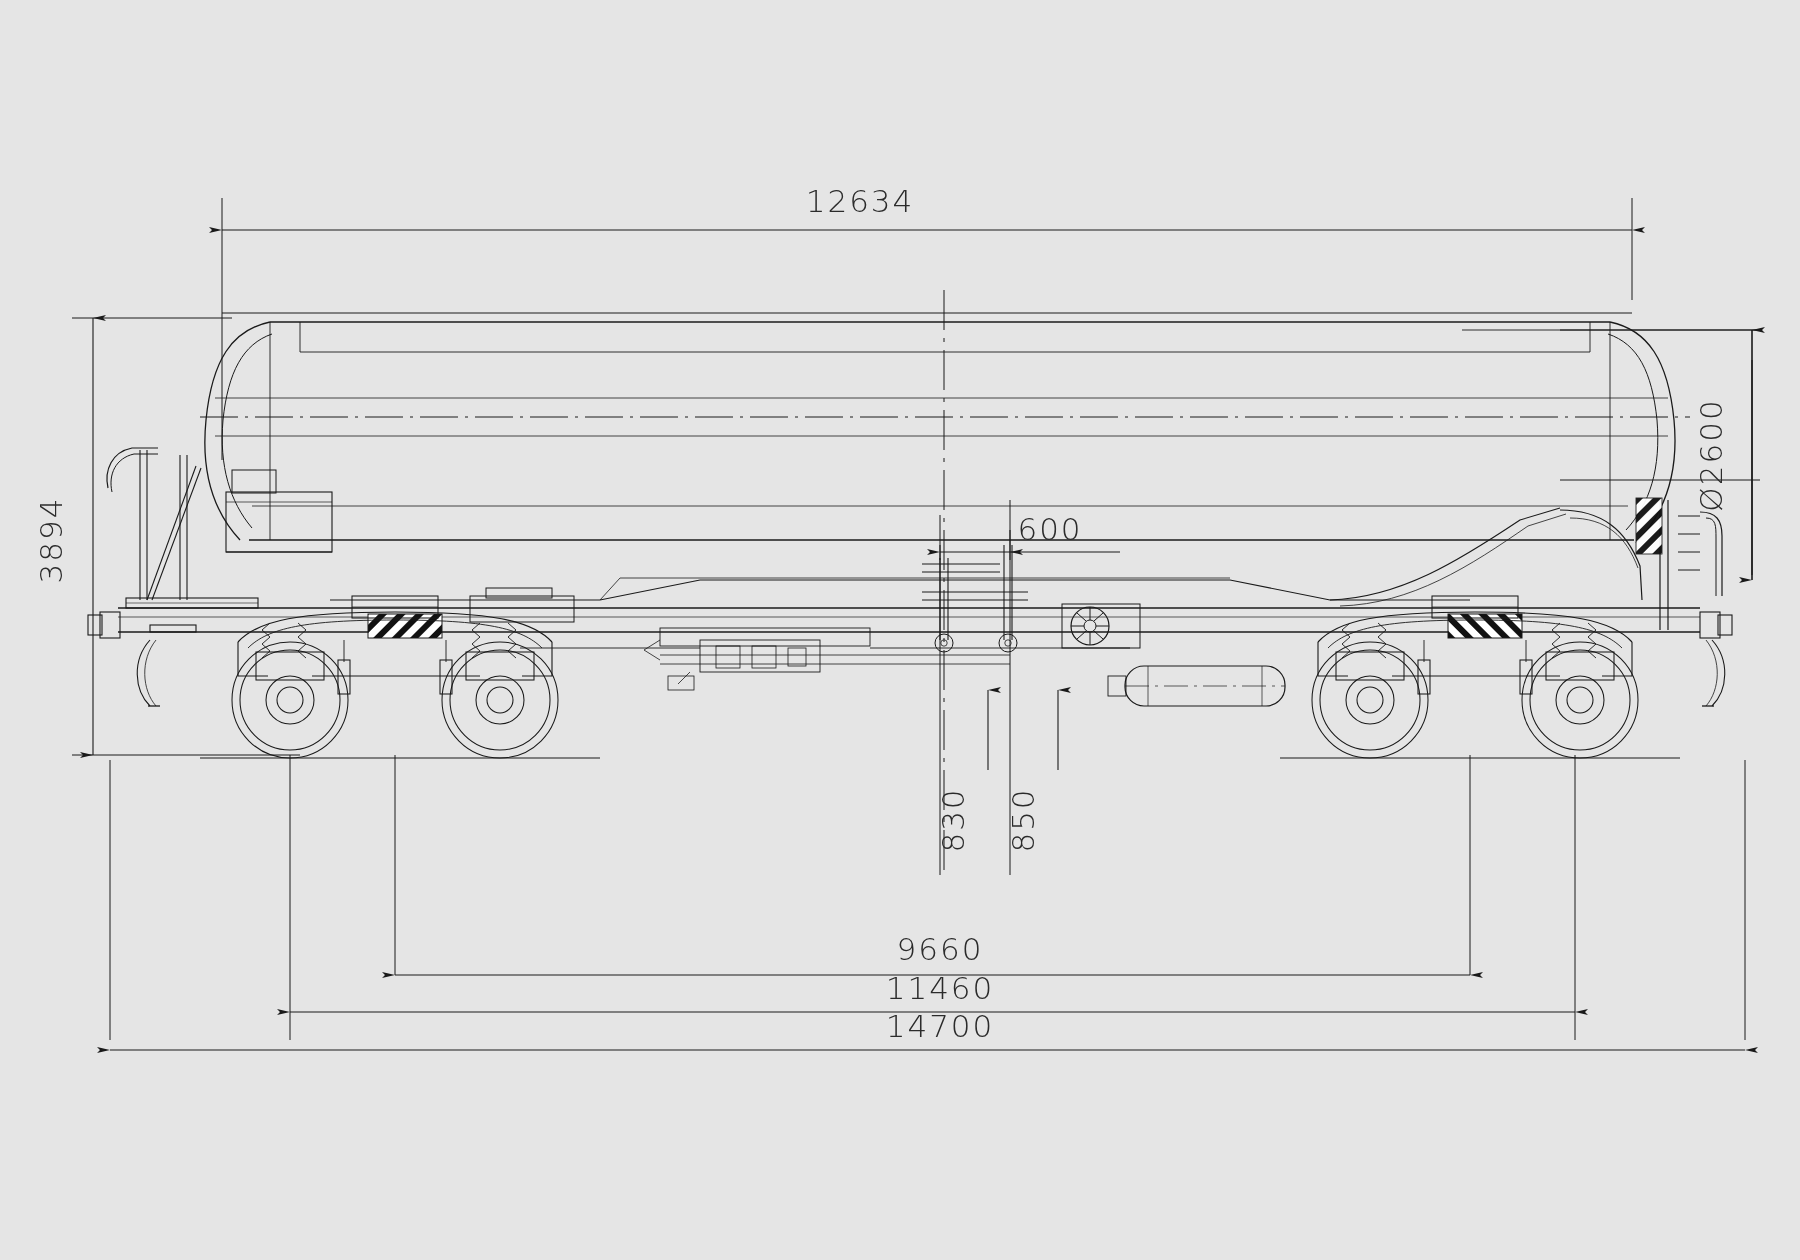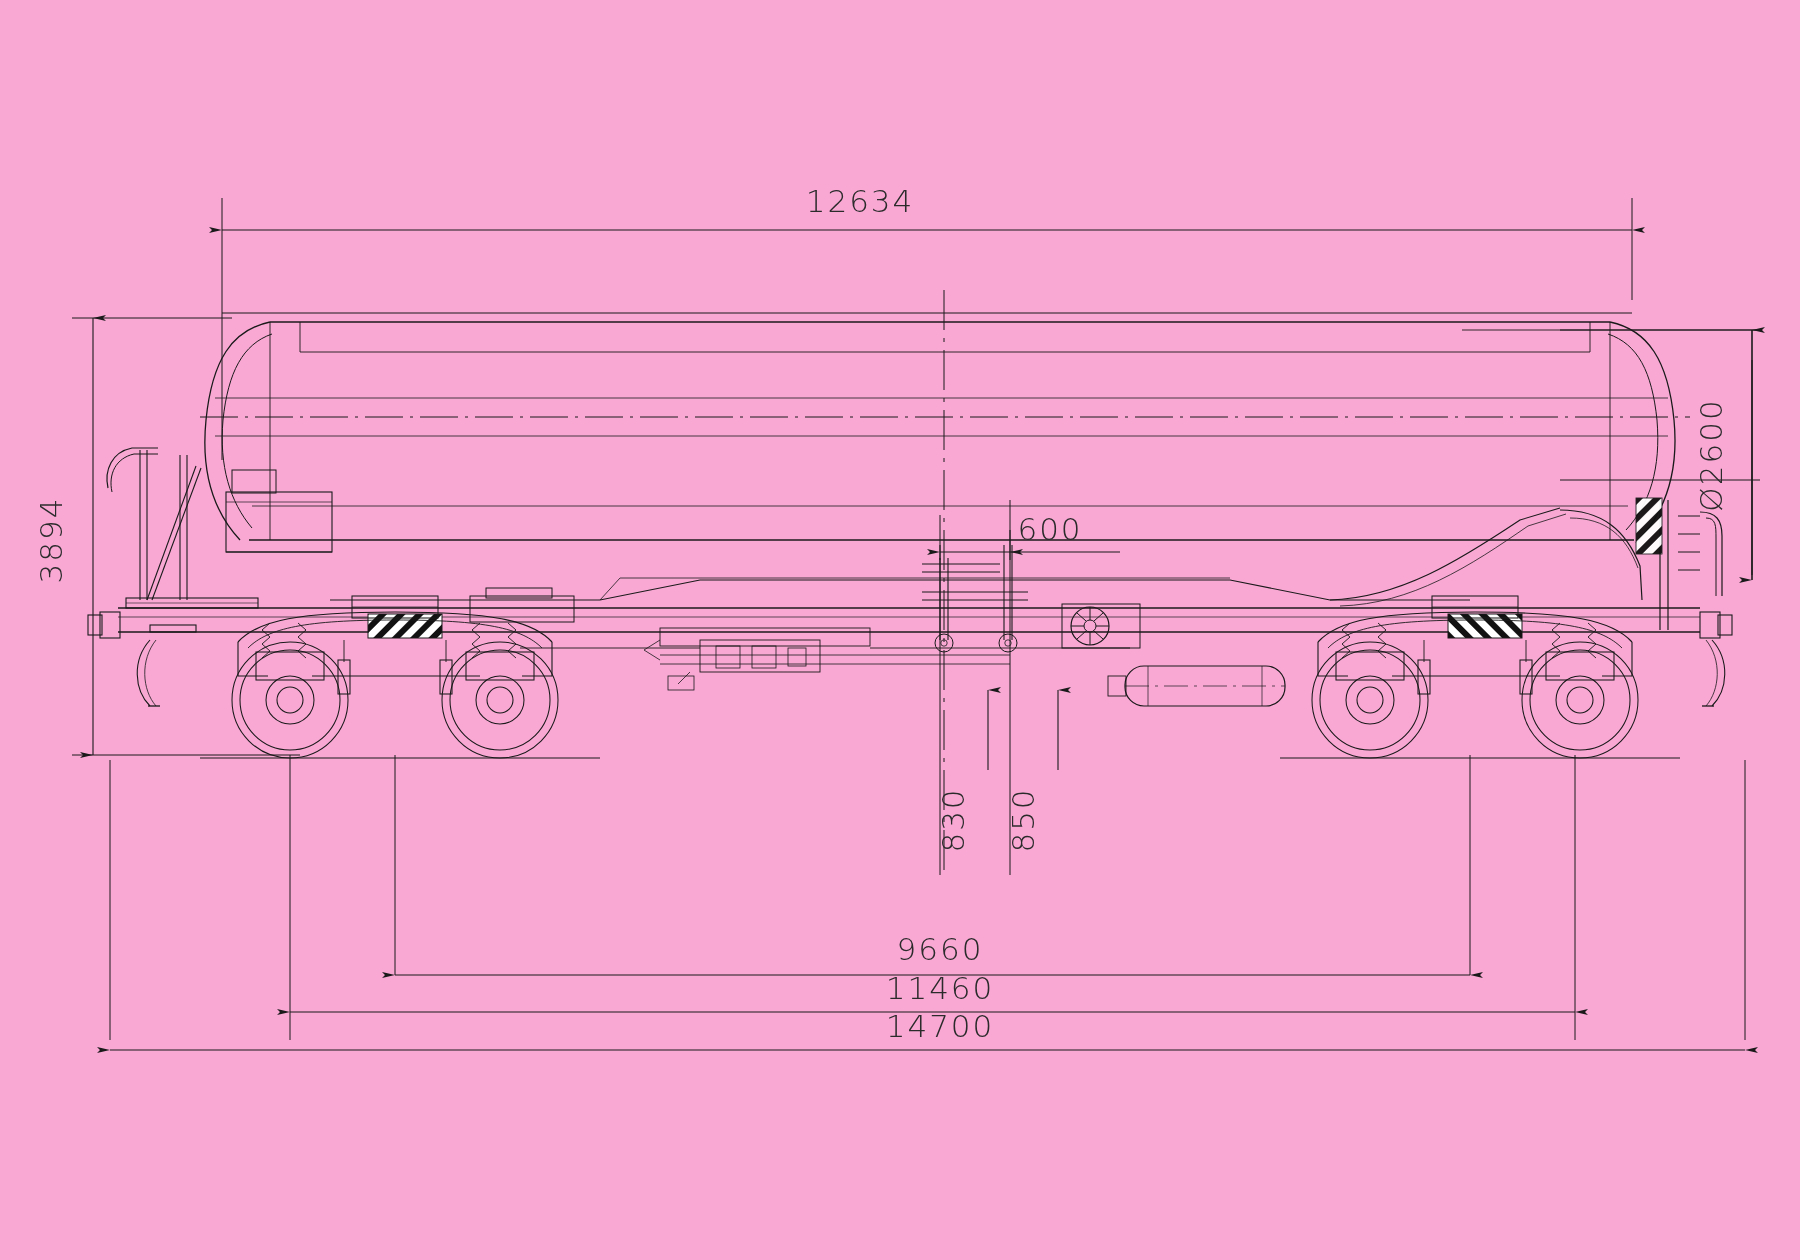"12634" #stage { background: #f9a8d4 -> #e5e5e5 }
